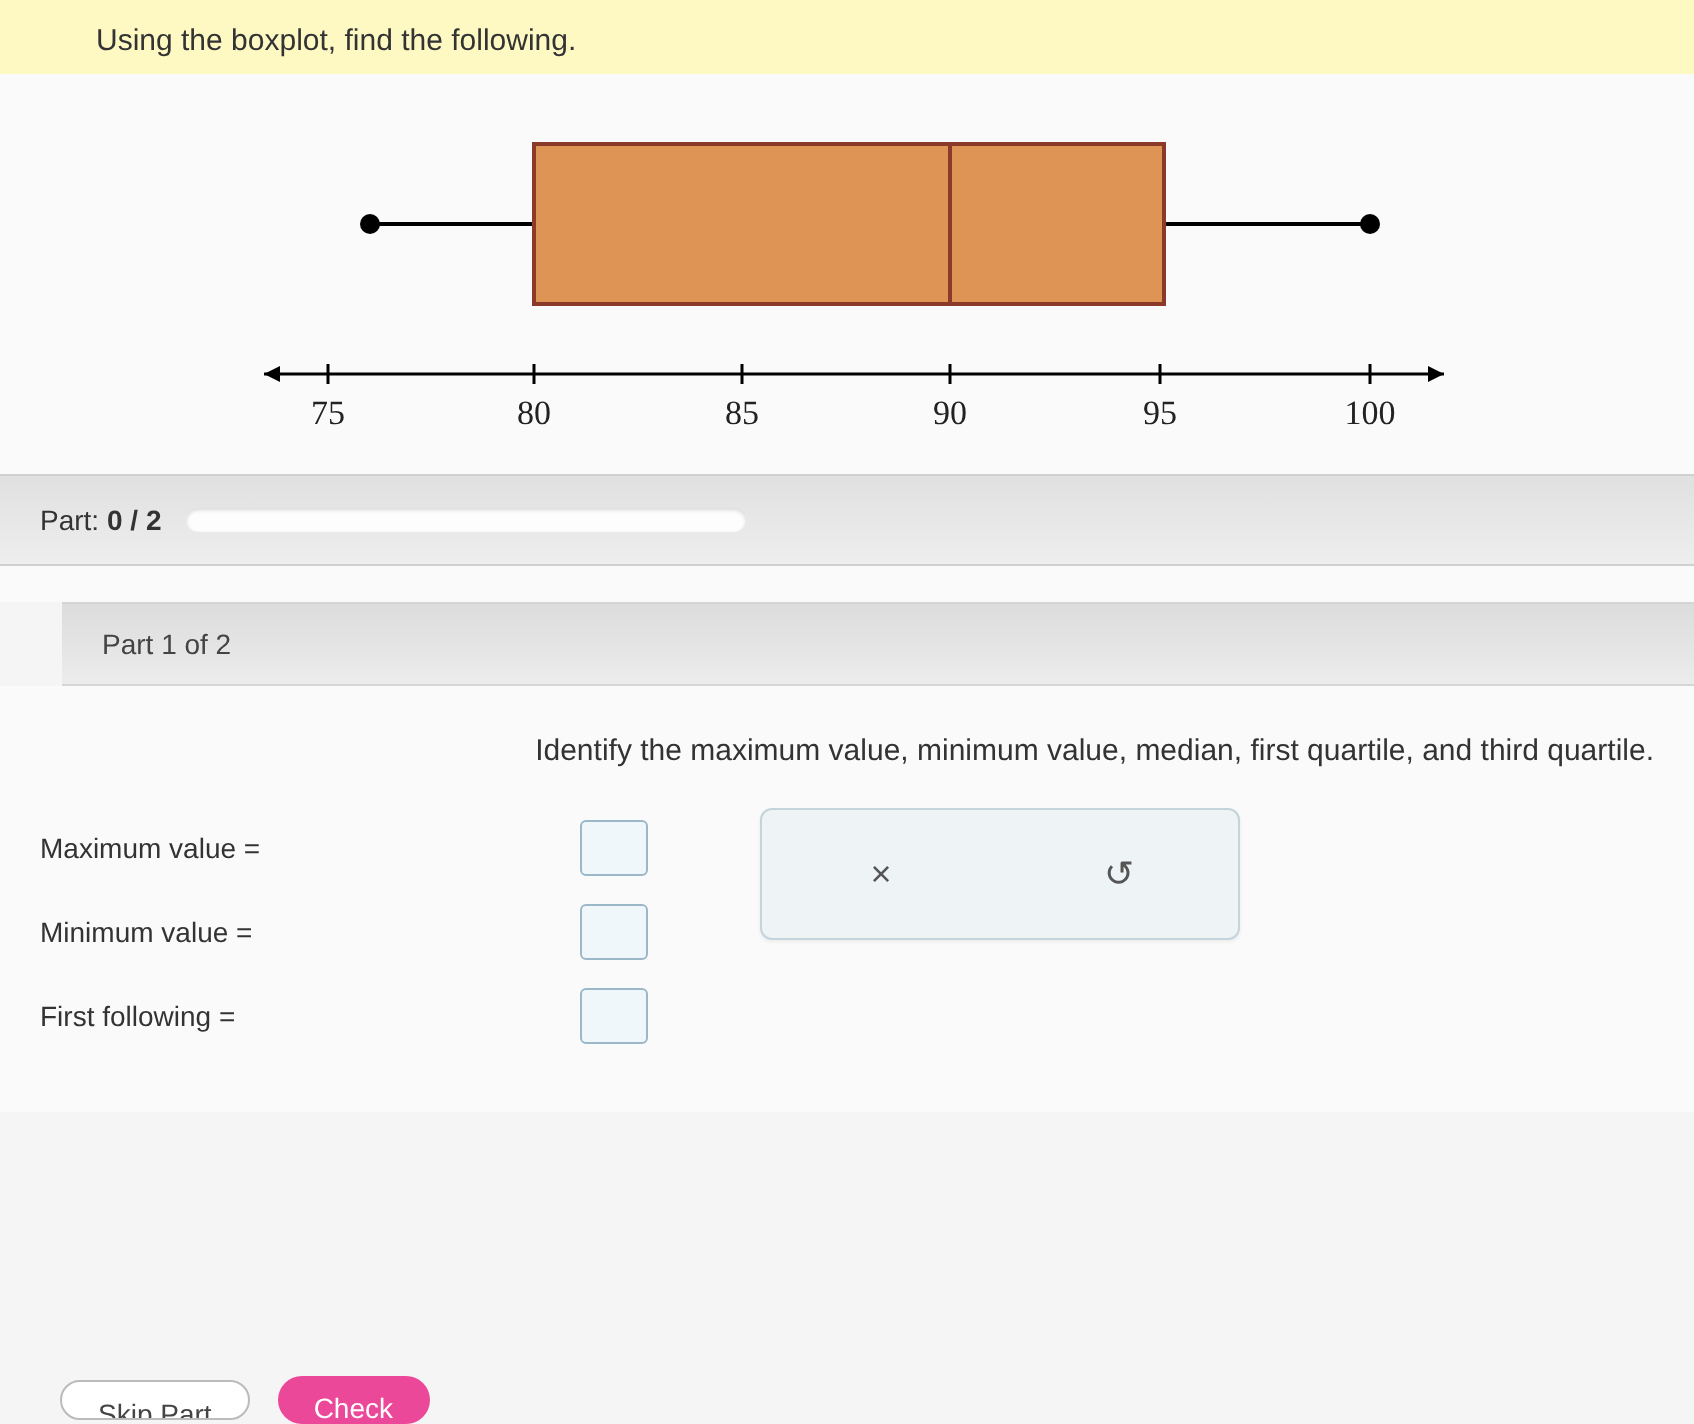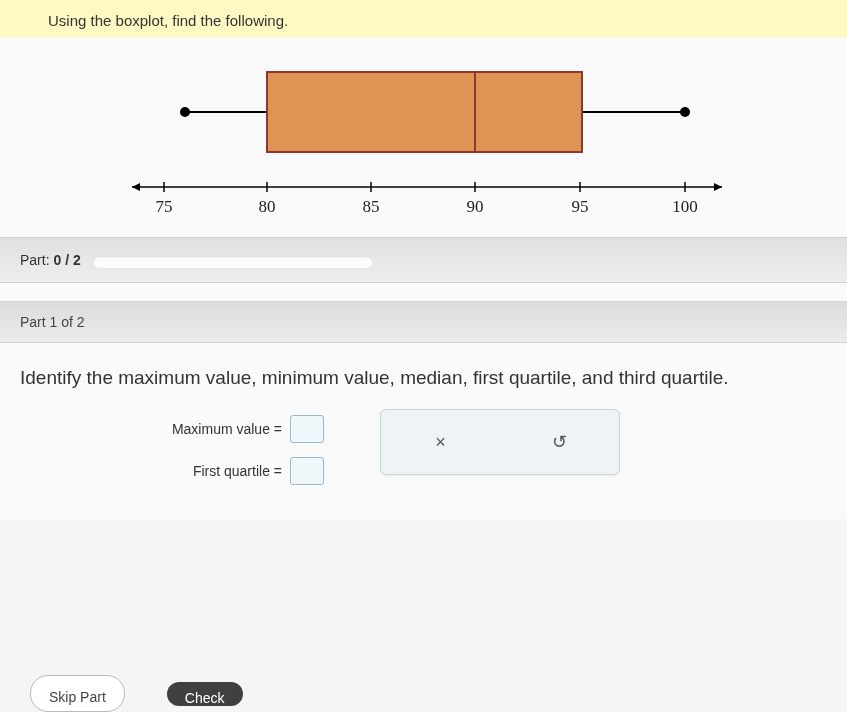"Part: 0 / 2" .progress-section { align-items: flex-end -> center }
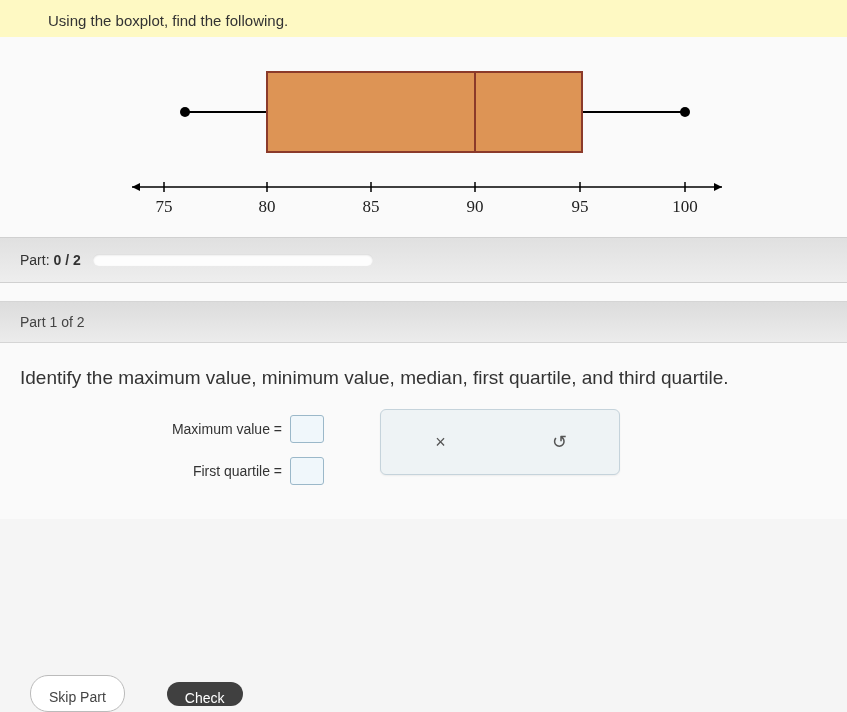"Part 1 of 2" .part-header { margin-left: none -> 31px }
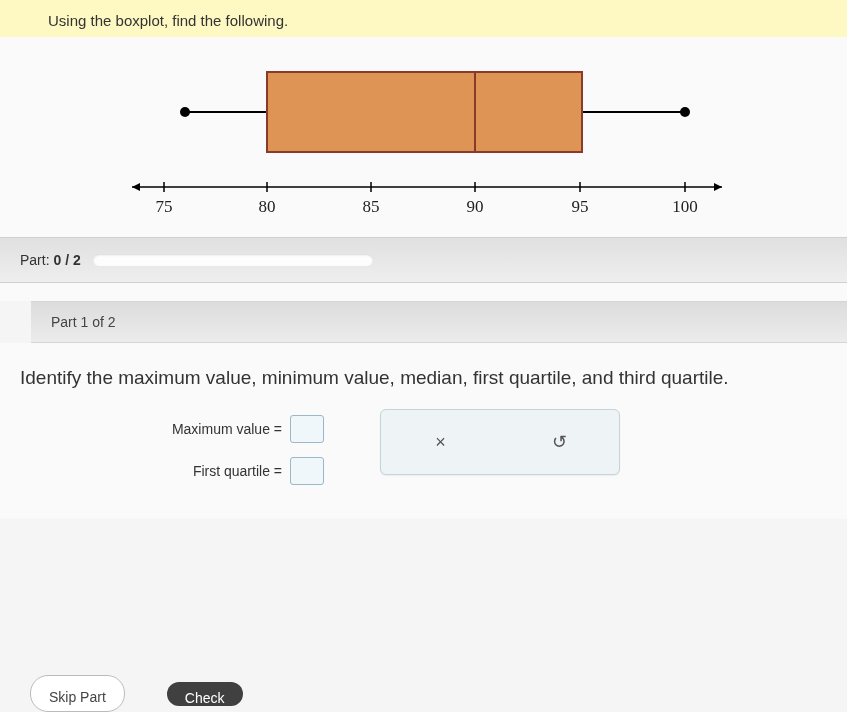"Identify the maximum value, minimum" .instruction { font-size: 19px -> 15px; text-align: none -> right }
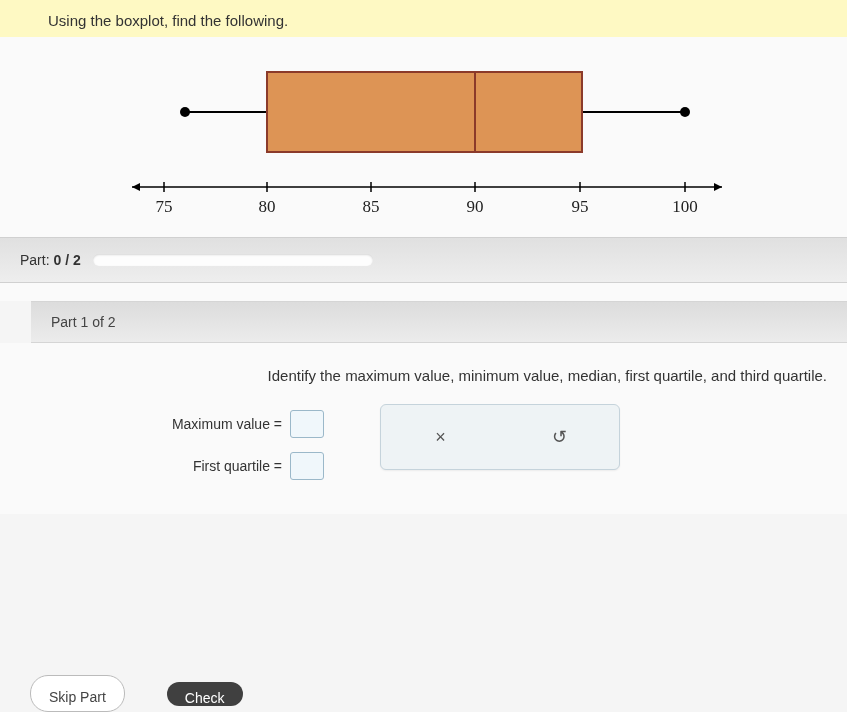"Maximum value =" .answer-label { text-align: right -> none }
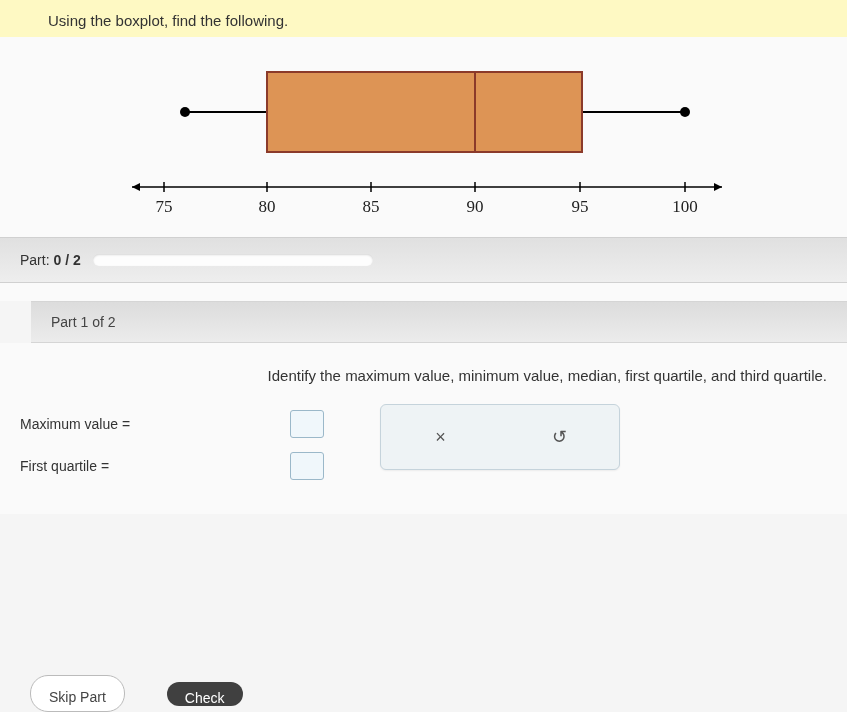"Minimum value =" div.answer-row { html: none -> <div> <div>Minimum value =</div> <input> </div> }
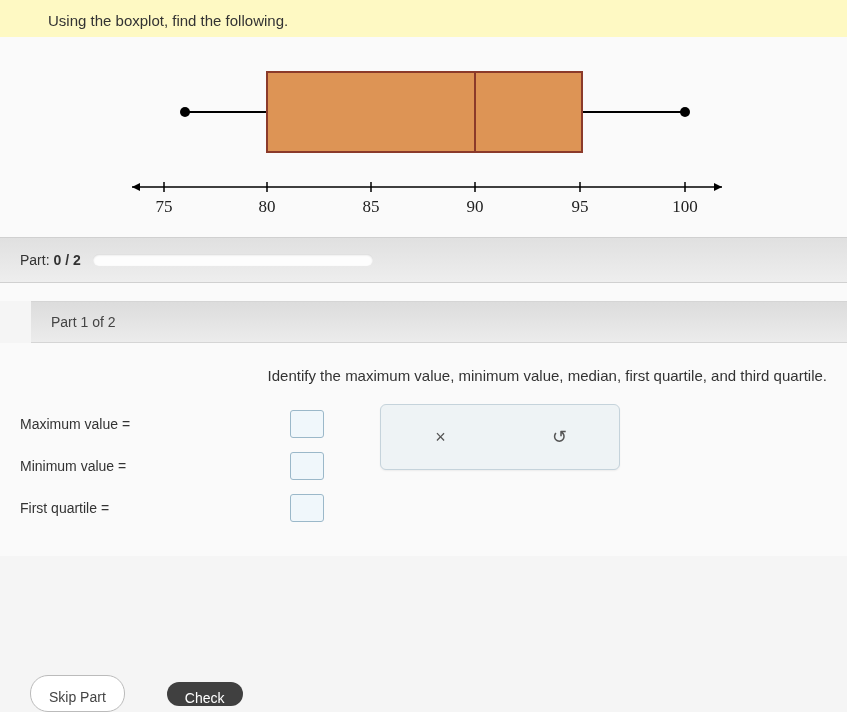"First quartile =" div.answer-label { text: quartile -> following }
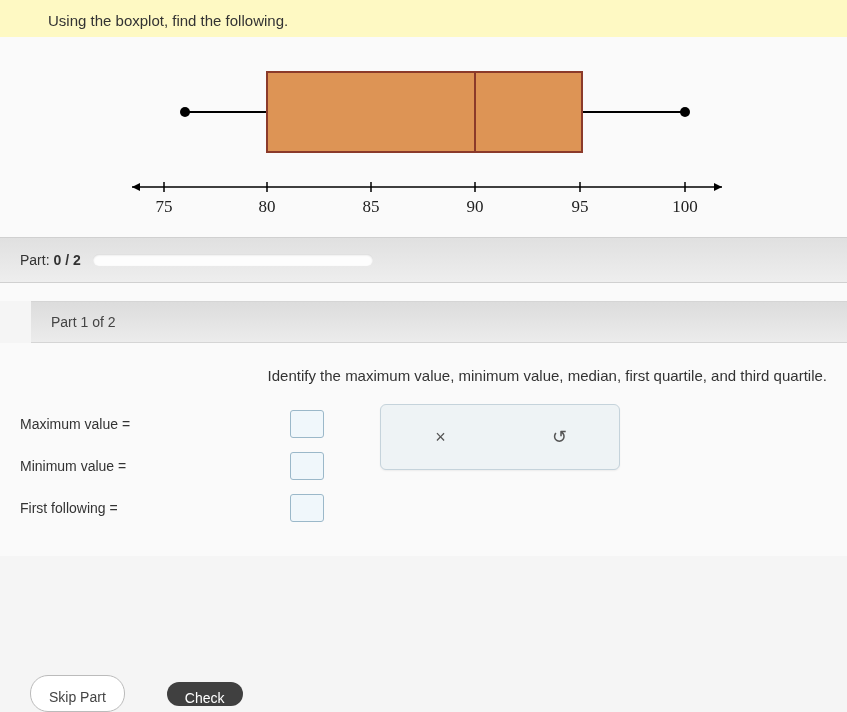"Skip Part" .skip-btn { height: 37px -> 20px }
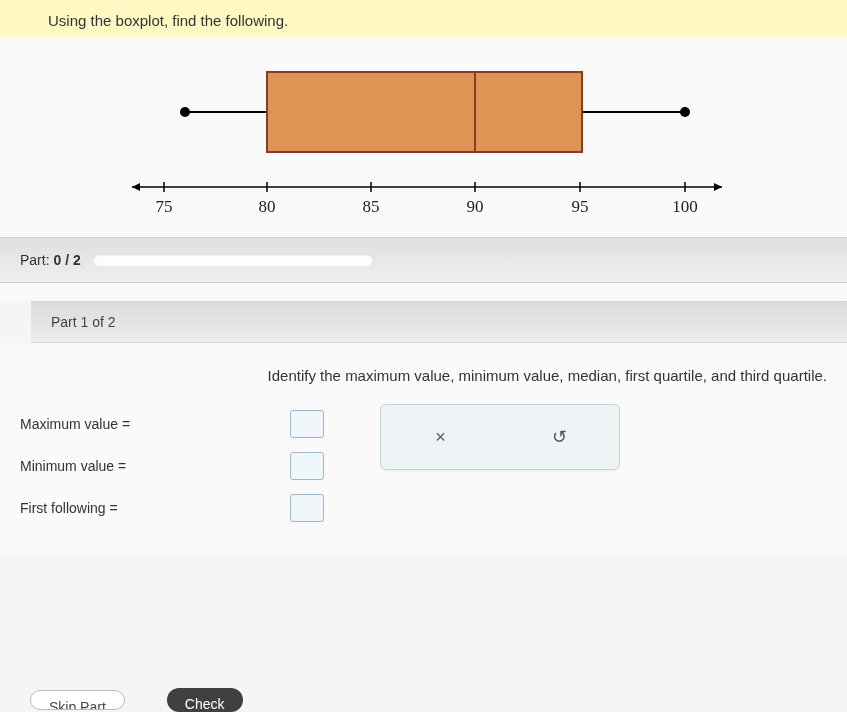"Check" .check-btn { background: #404040 -> #ec4899; margin-left: 28px -> none }
